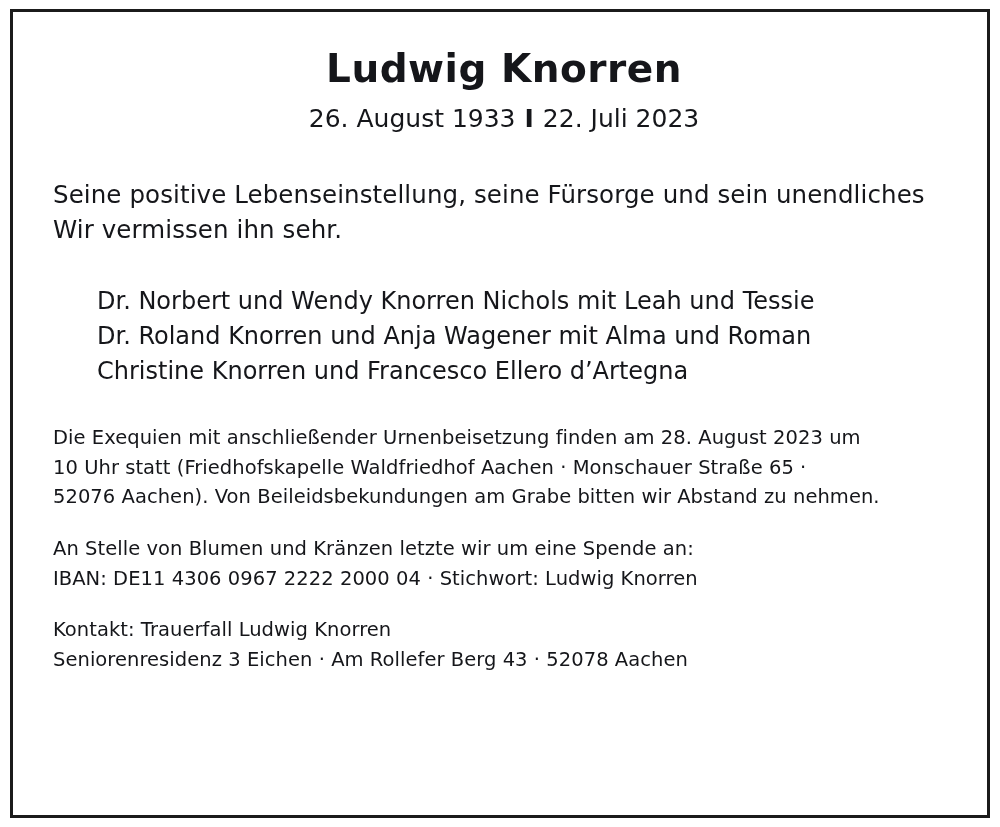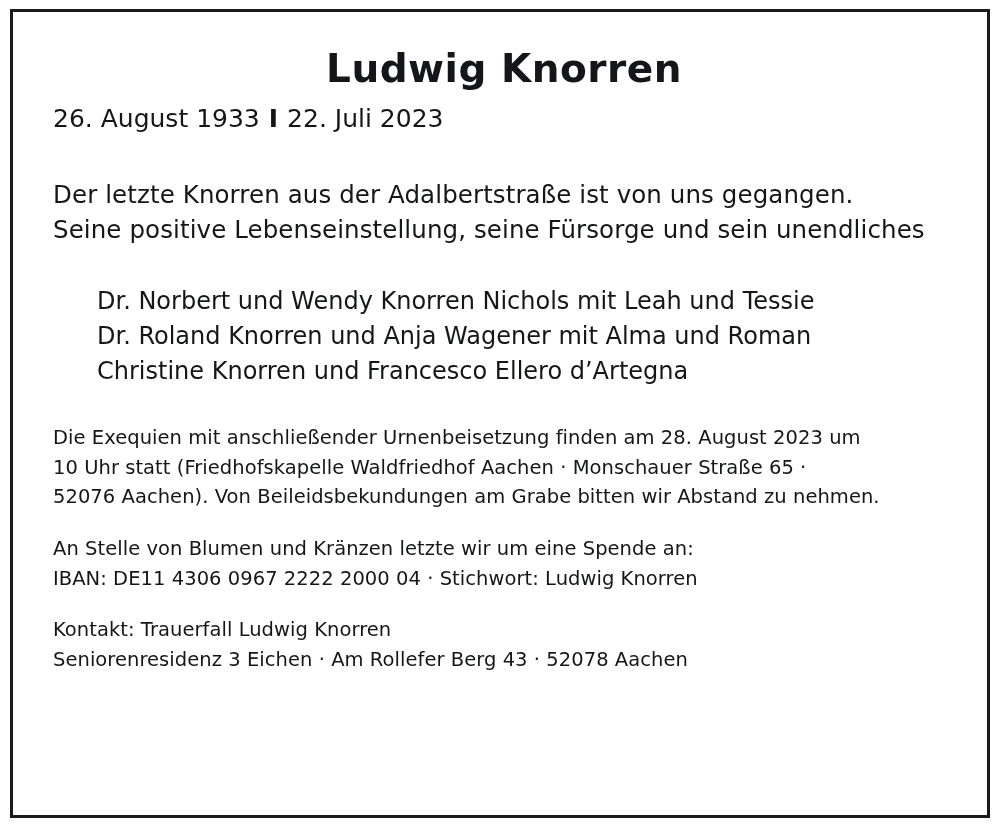"26. August 1933 I 22." .dates { text-align: left -> center }
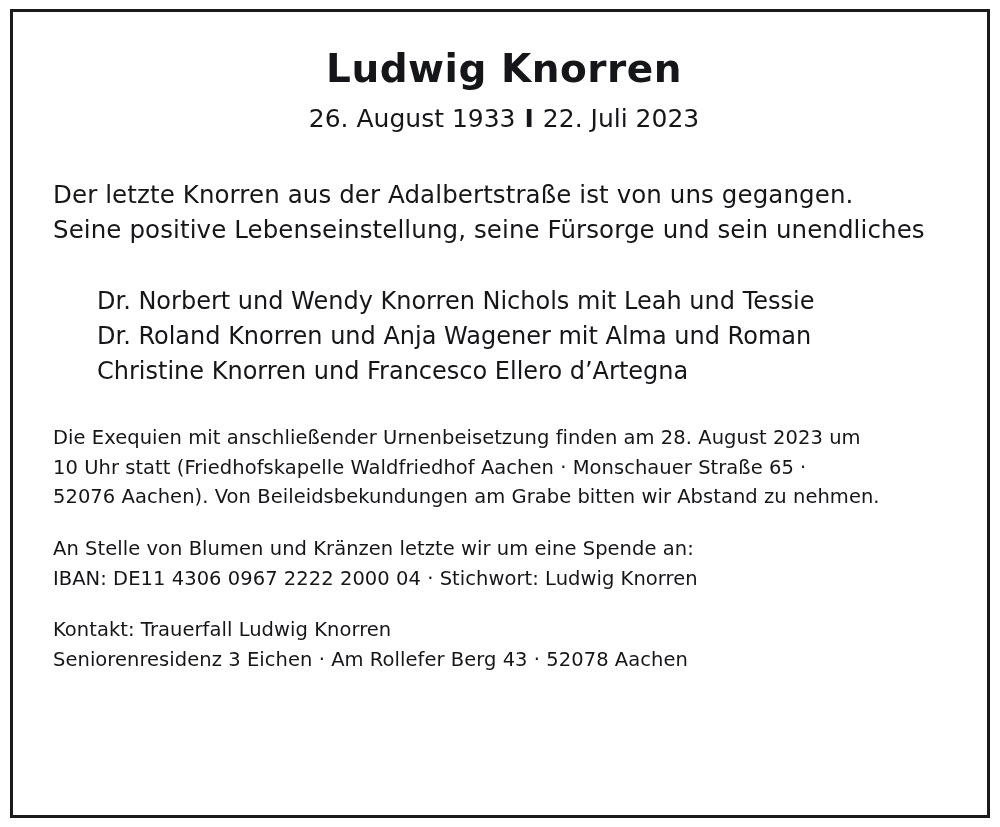"Der letzte Knorren aus der" div { html: <div>Der letzte Knorren aus der Adalbertstraße ist von uns gegangen.</div> -> none }
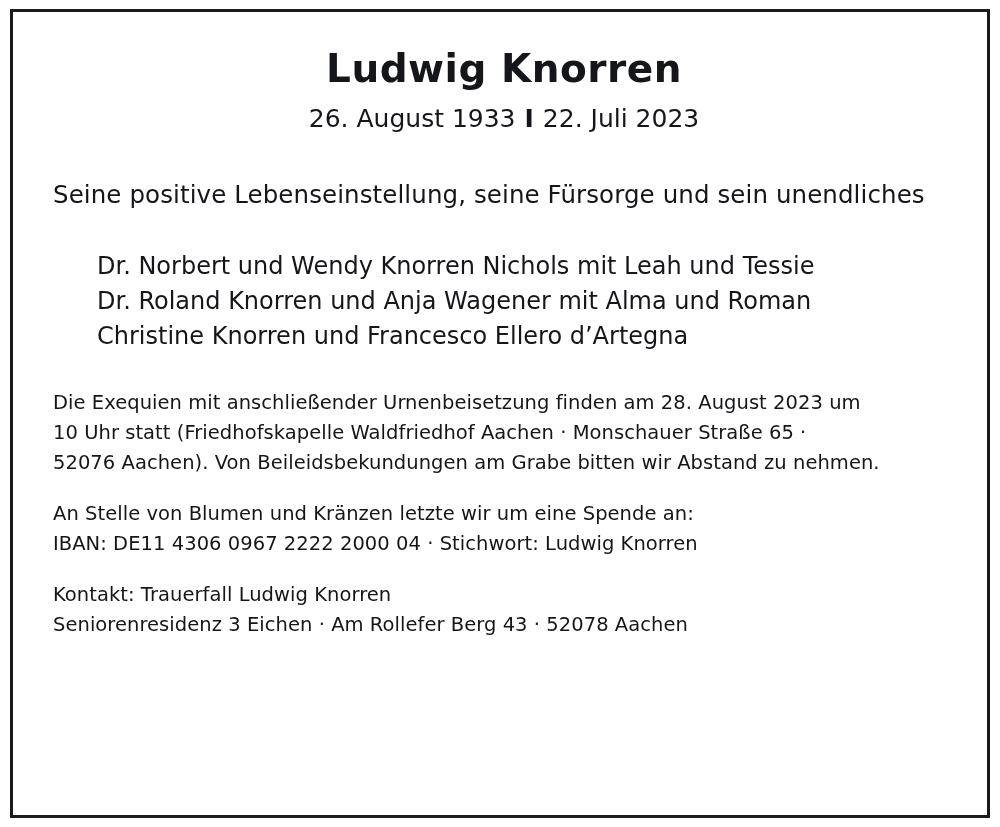"Wir vermissen ihn sehr." div { html: none -> <div>Wir vermissen ihn sehr.</div> }
